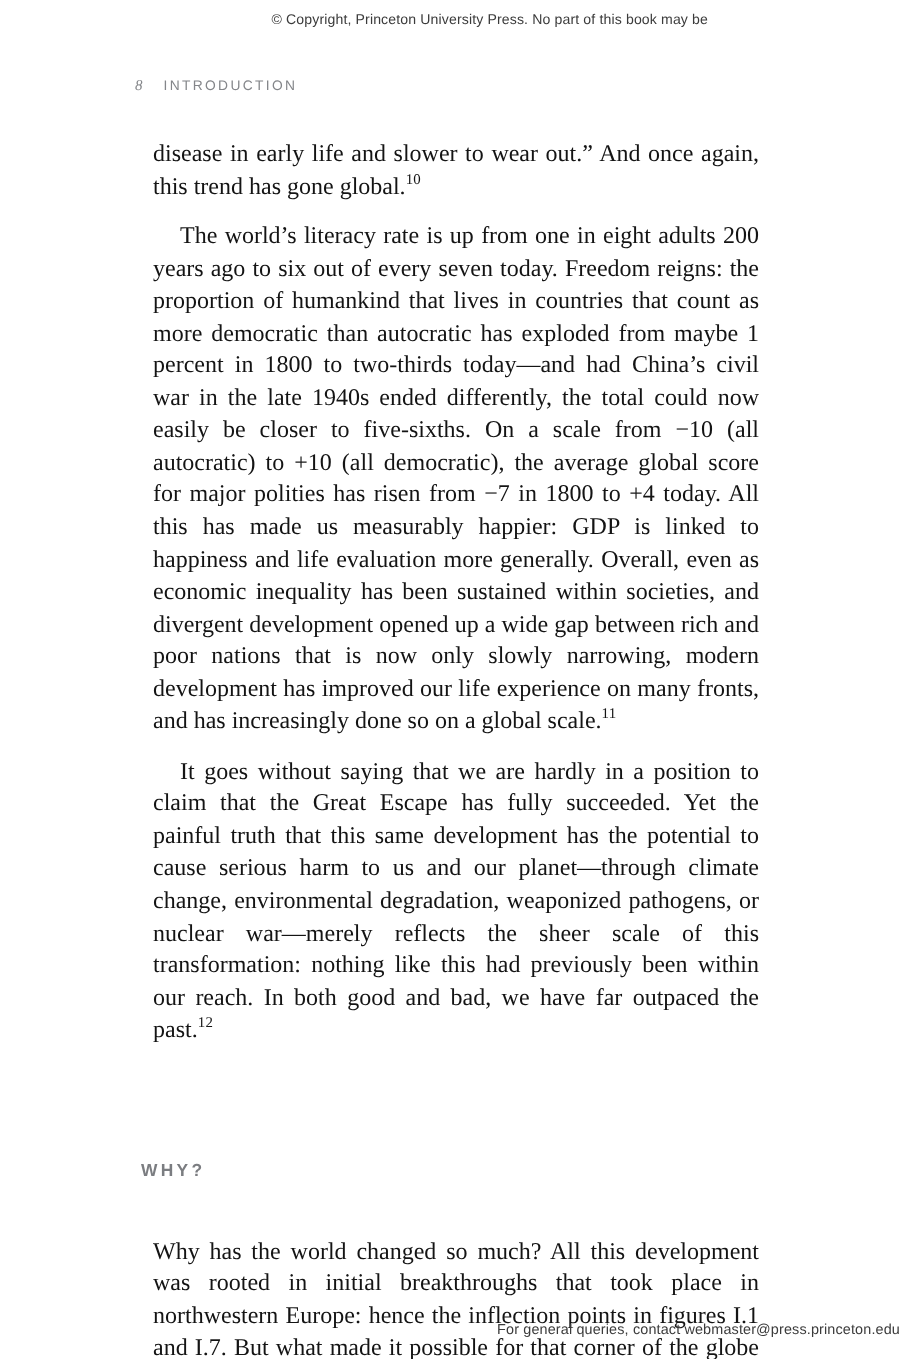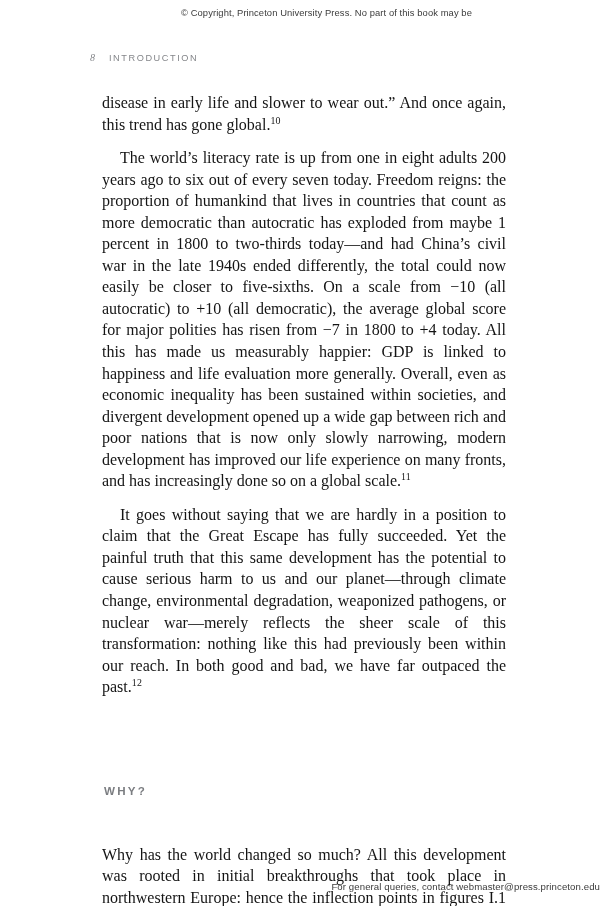"WHY?" .section-head { margin: 14px -> 4px }
